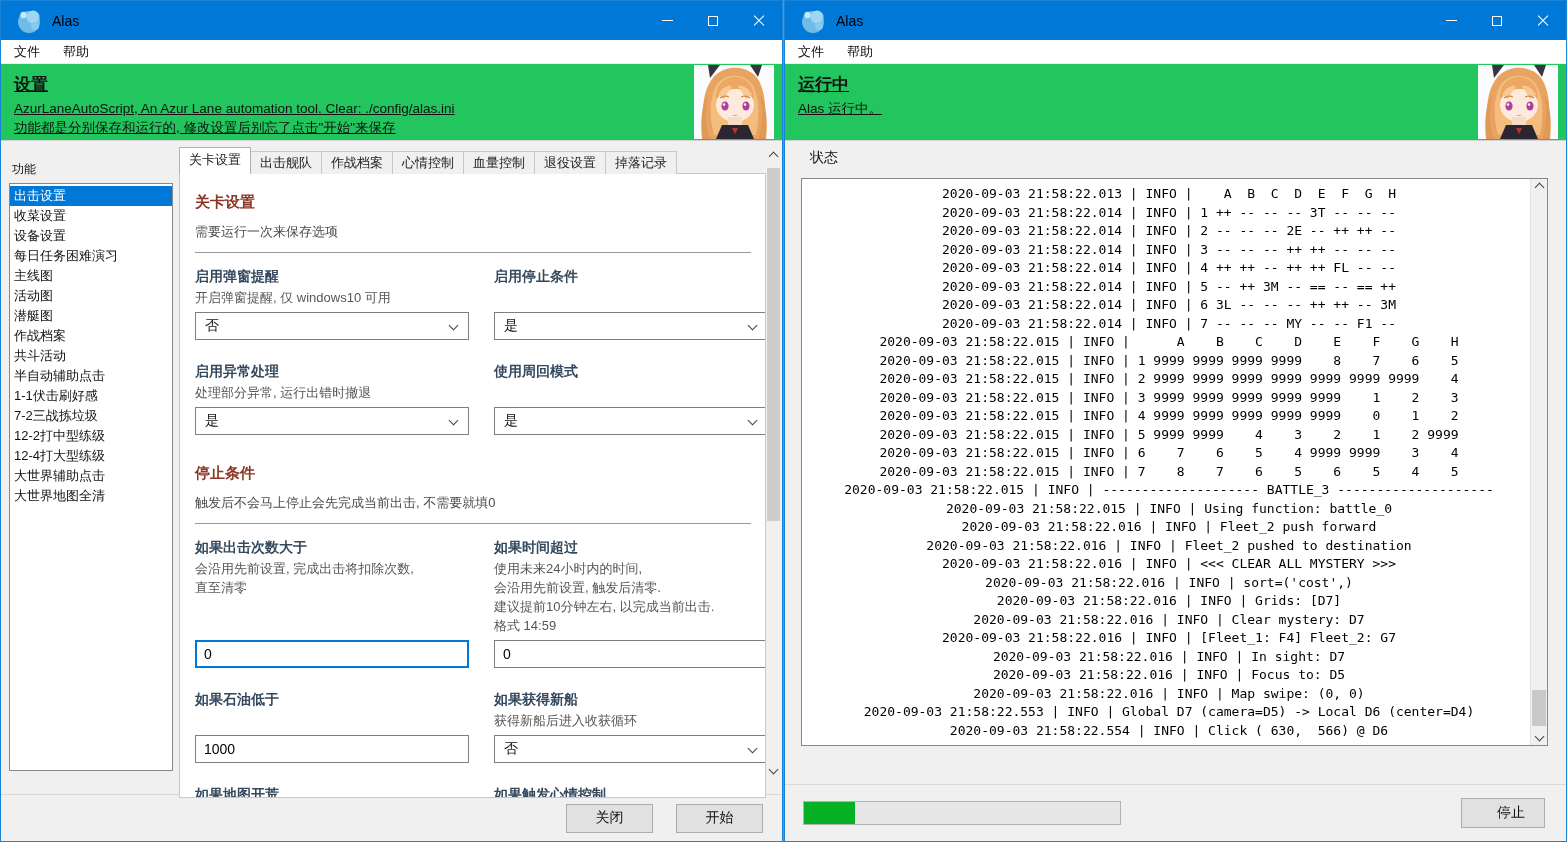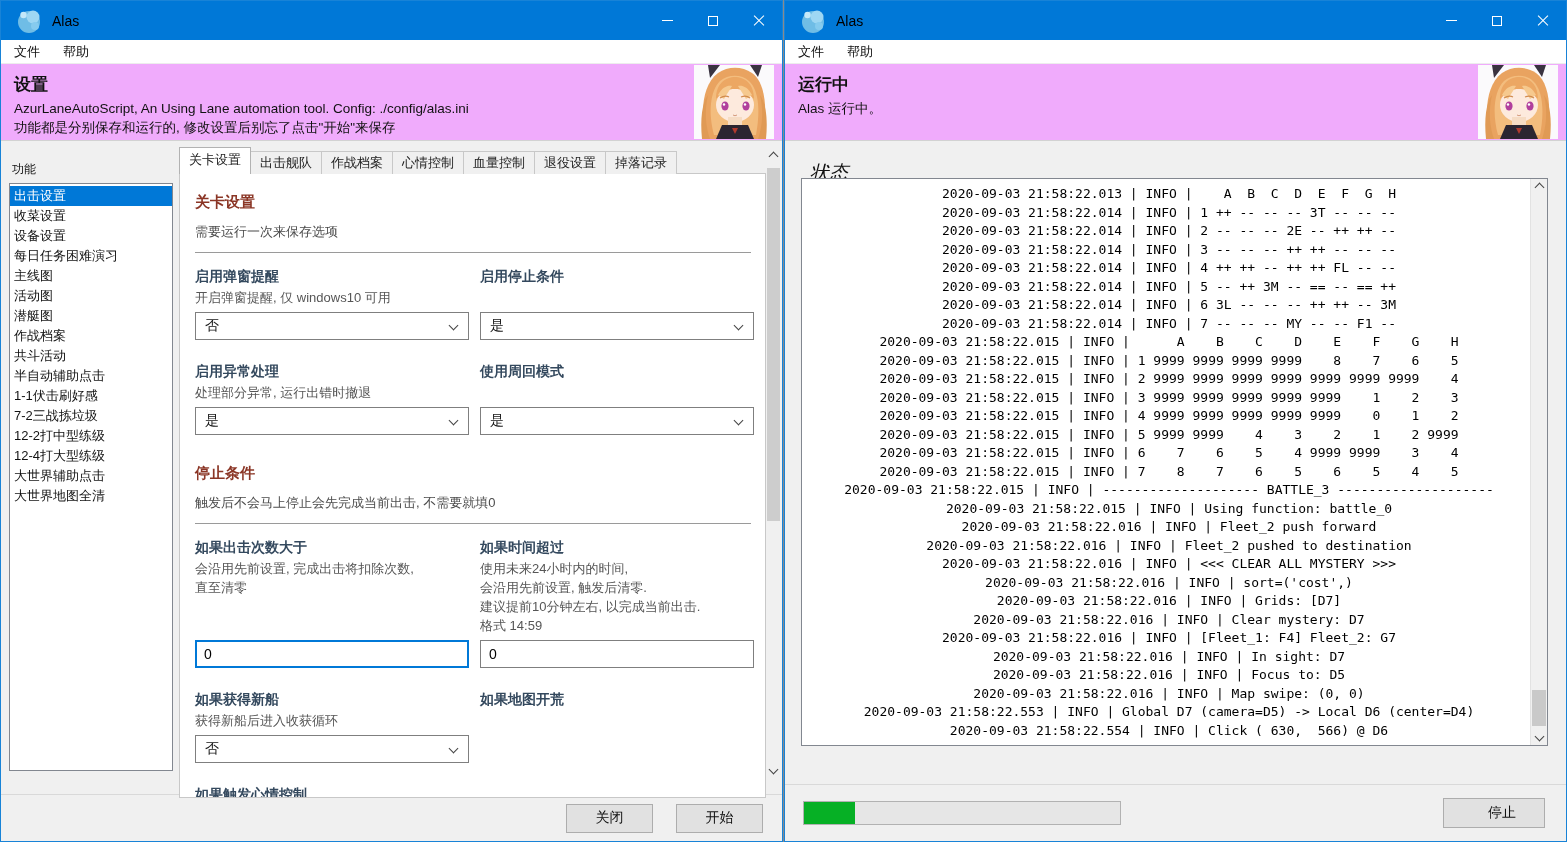"设置" .hdr { background: #f0abfc -> #22c55e; text-decoration: none -> underline }
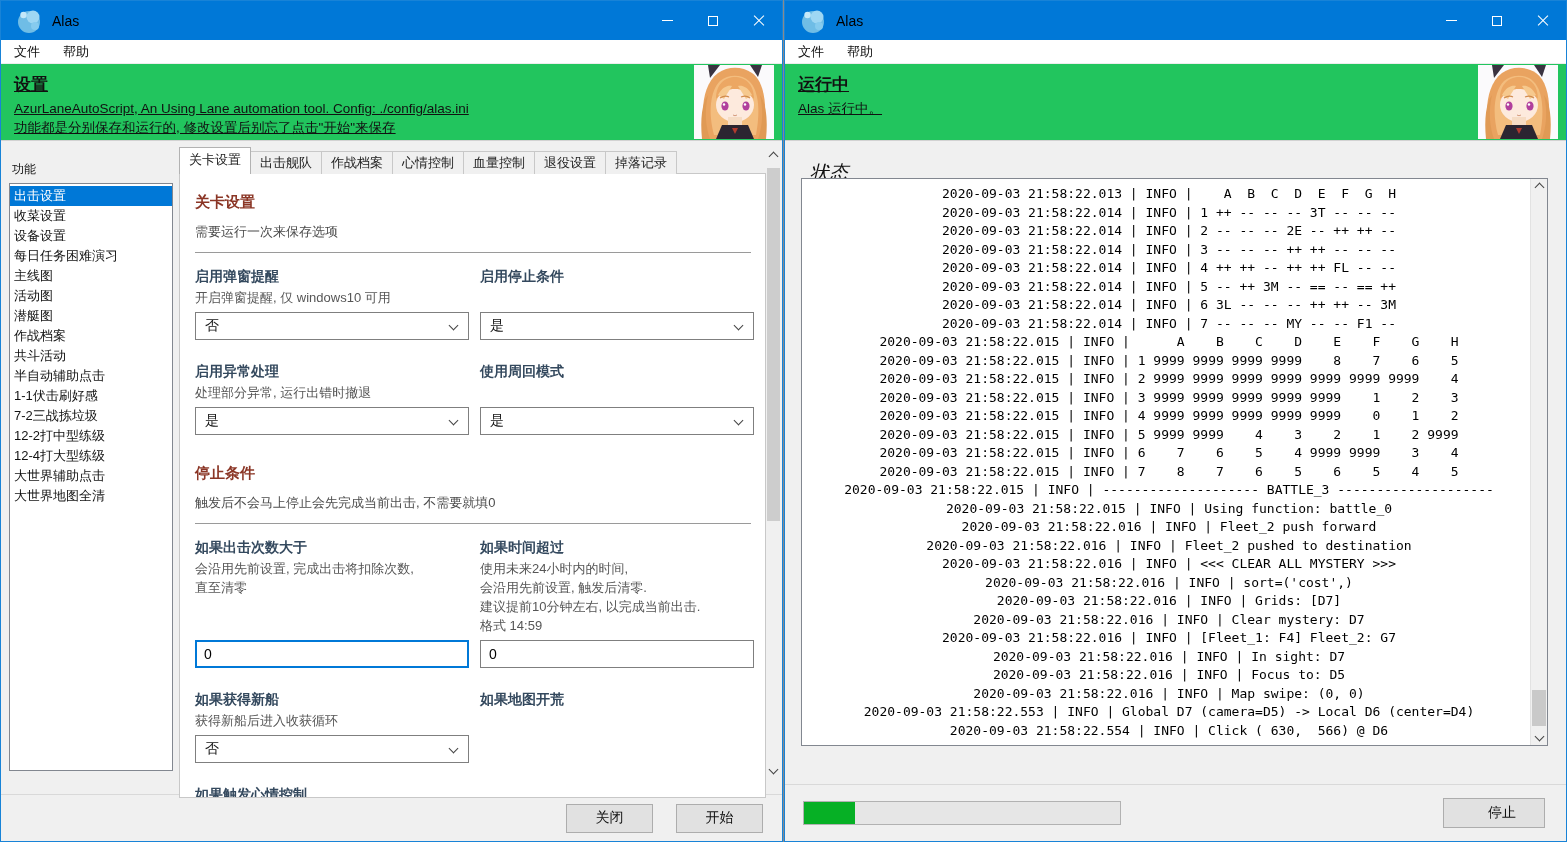"AzurLaneAutoScript, An Using Lane" div.hdr-line { text: Using Lane automation tool. Config -> Azur Lane automation tool. Clear }
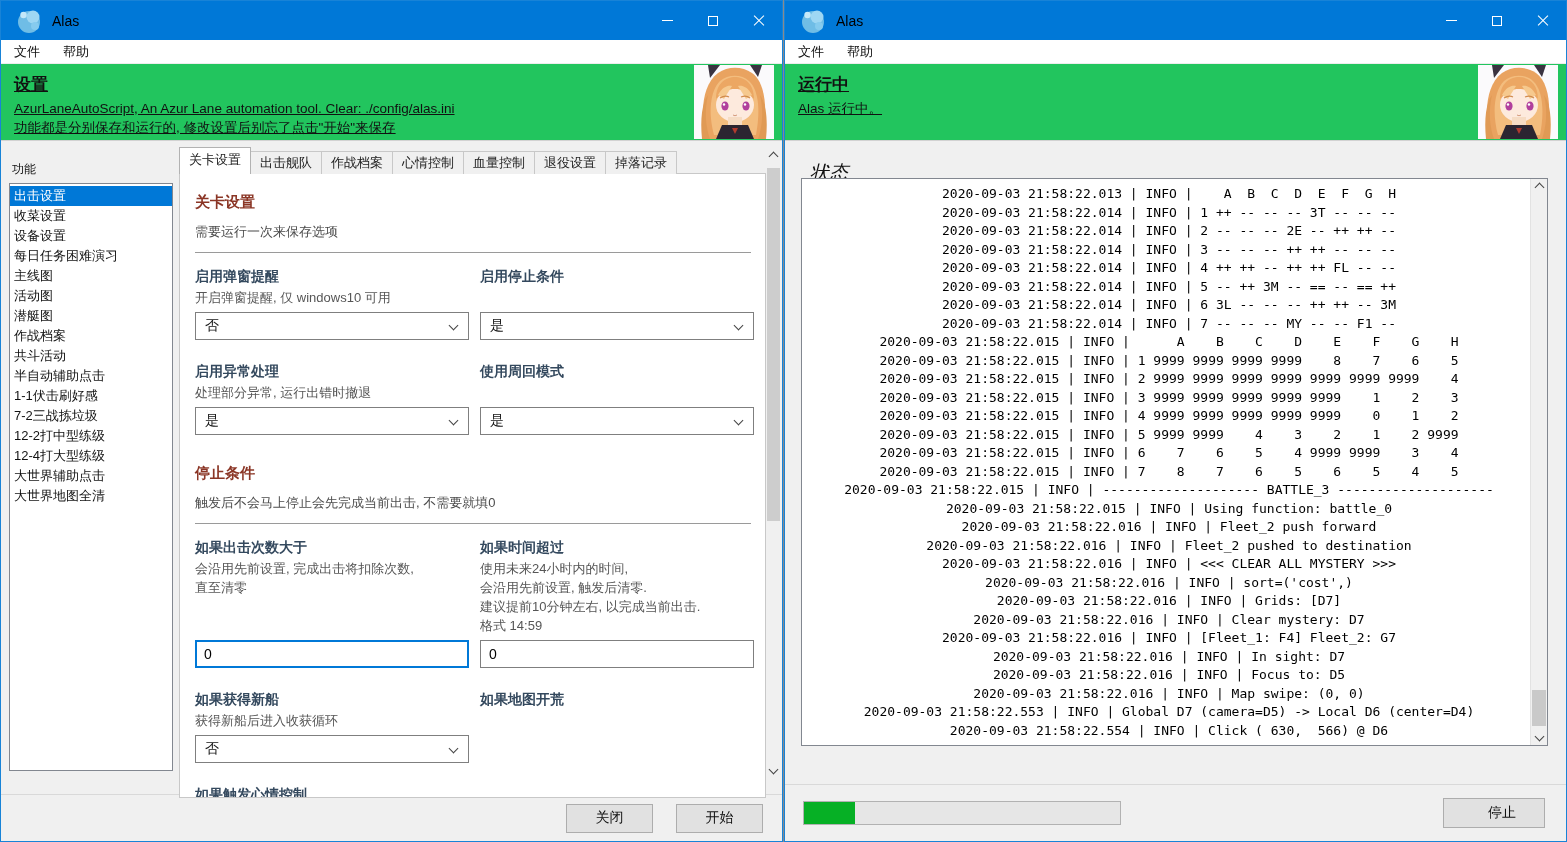"状态" .status-label { font-size: 19px -> 14px; font-style: italic -> none; top: 159px -> 148px }
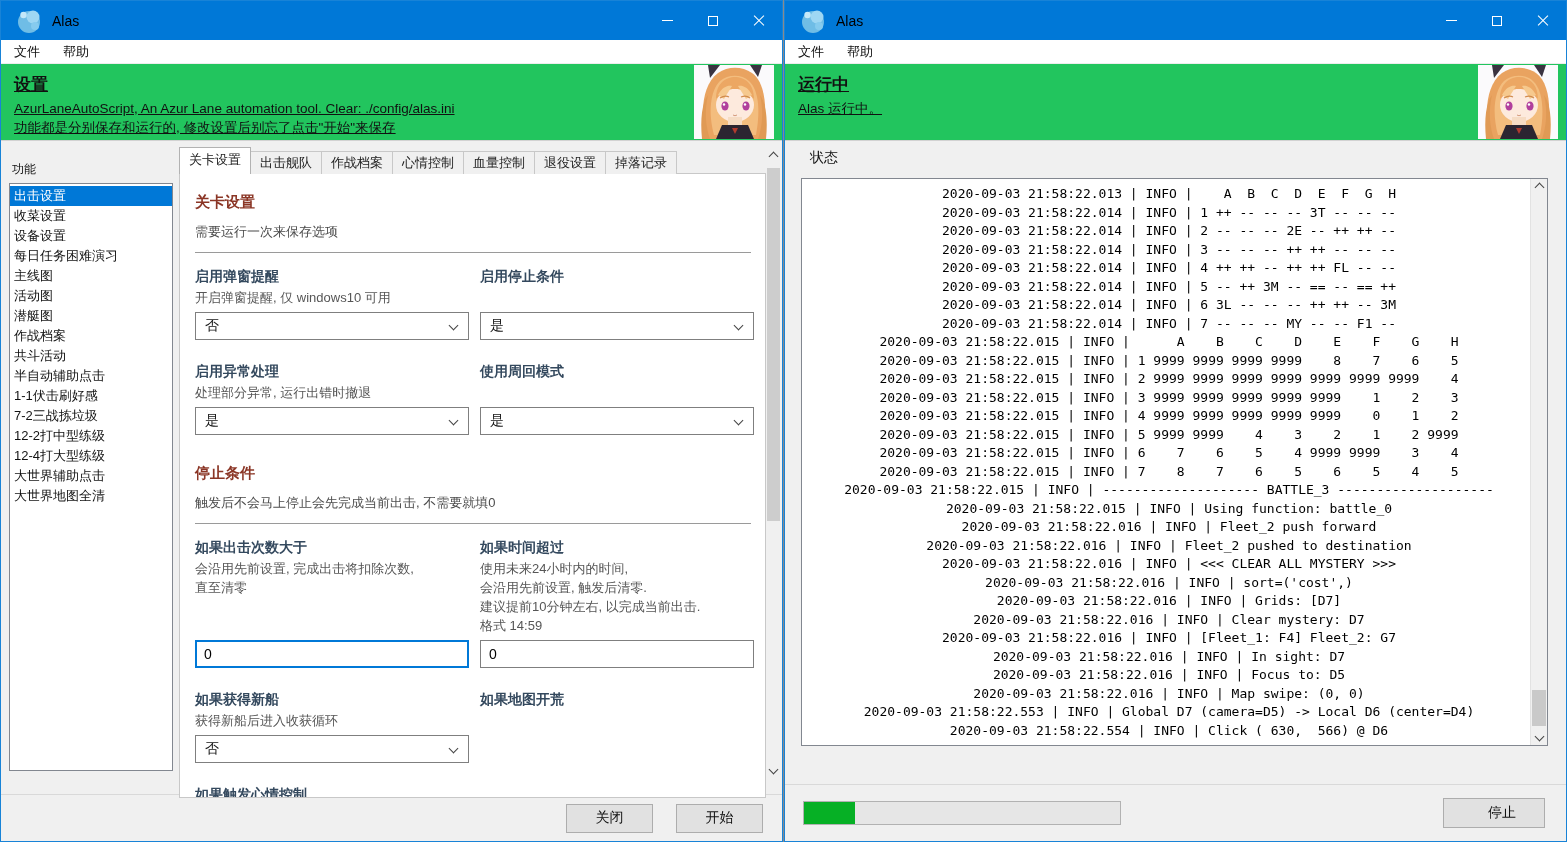"启用弹窗提醒" .grid { column-gap: 11px -> 25px }
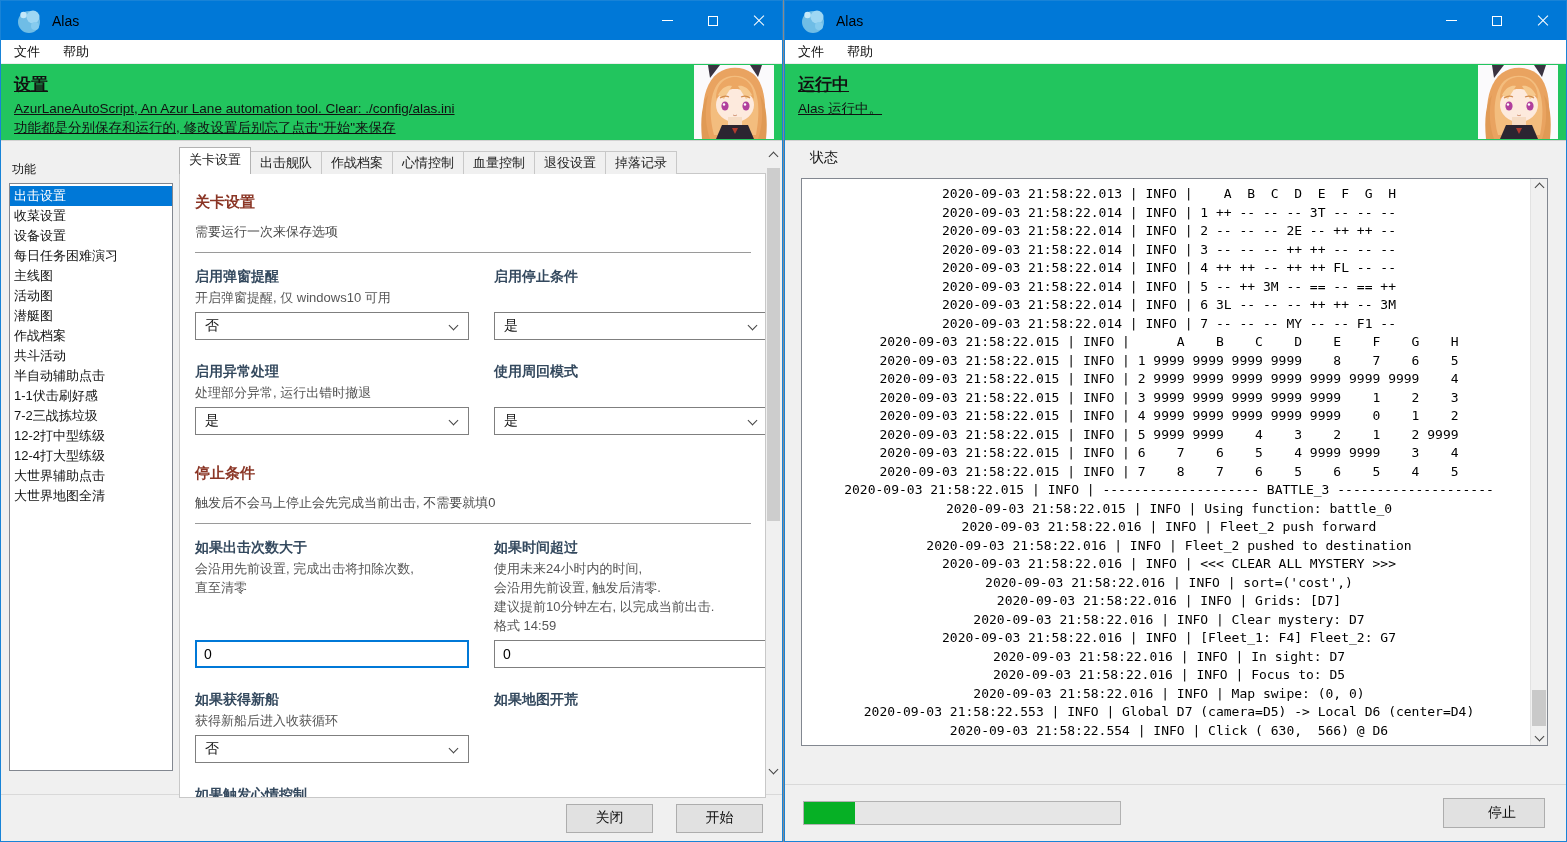"如果石油低于" div.cell { html: none -> <div> <div>如果石油低于</div> <input> </div> }
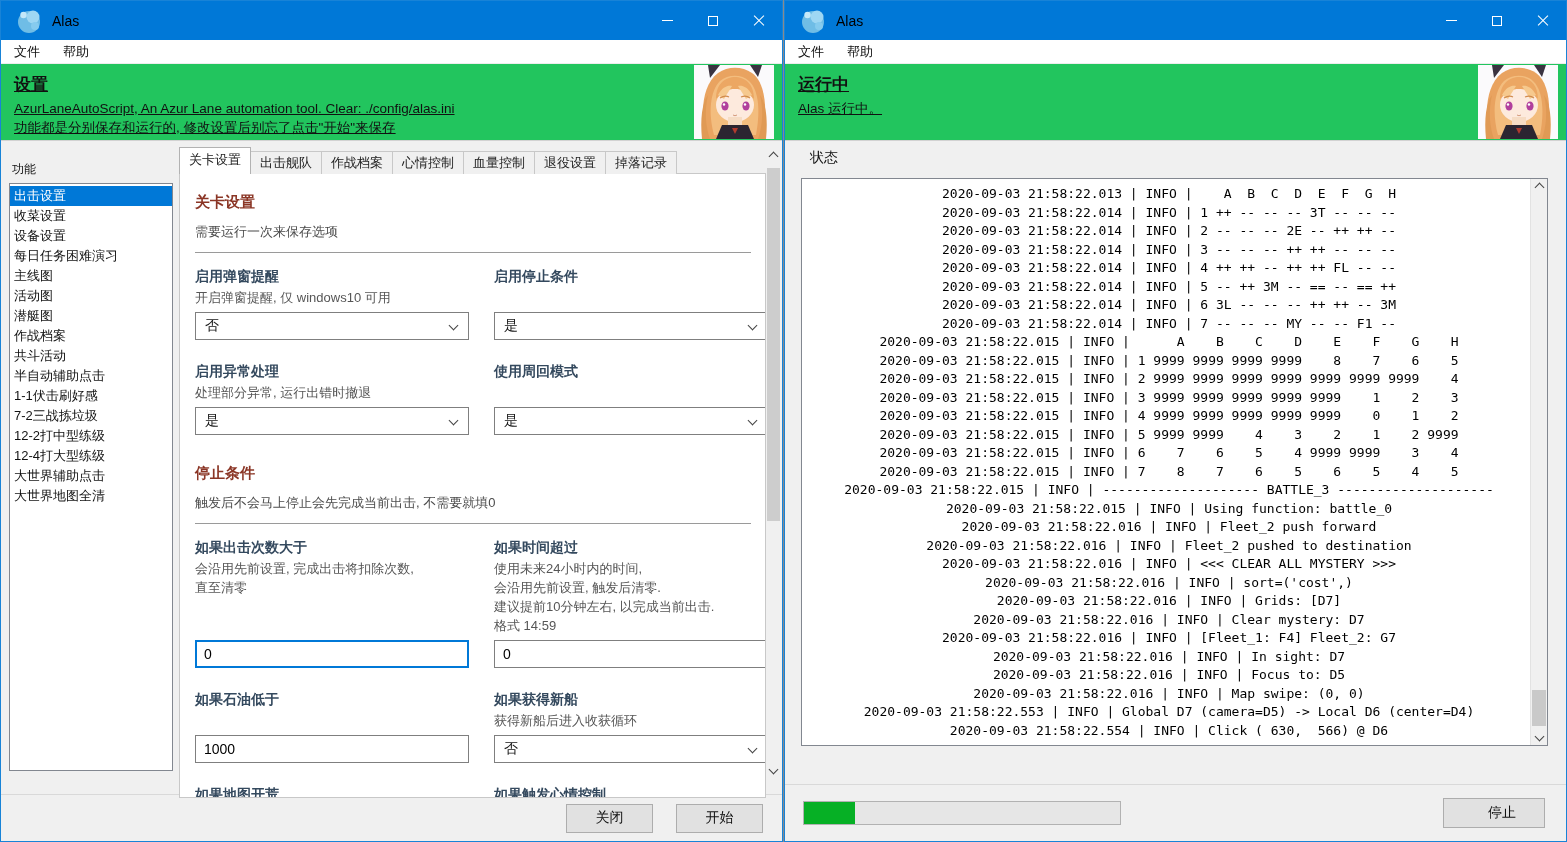"停止" .stop-btn { width: 102px -> 84px }
